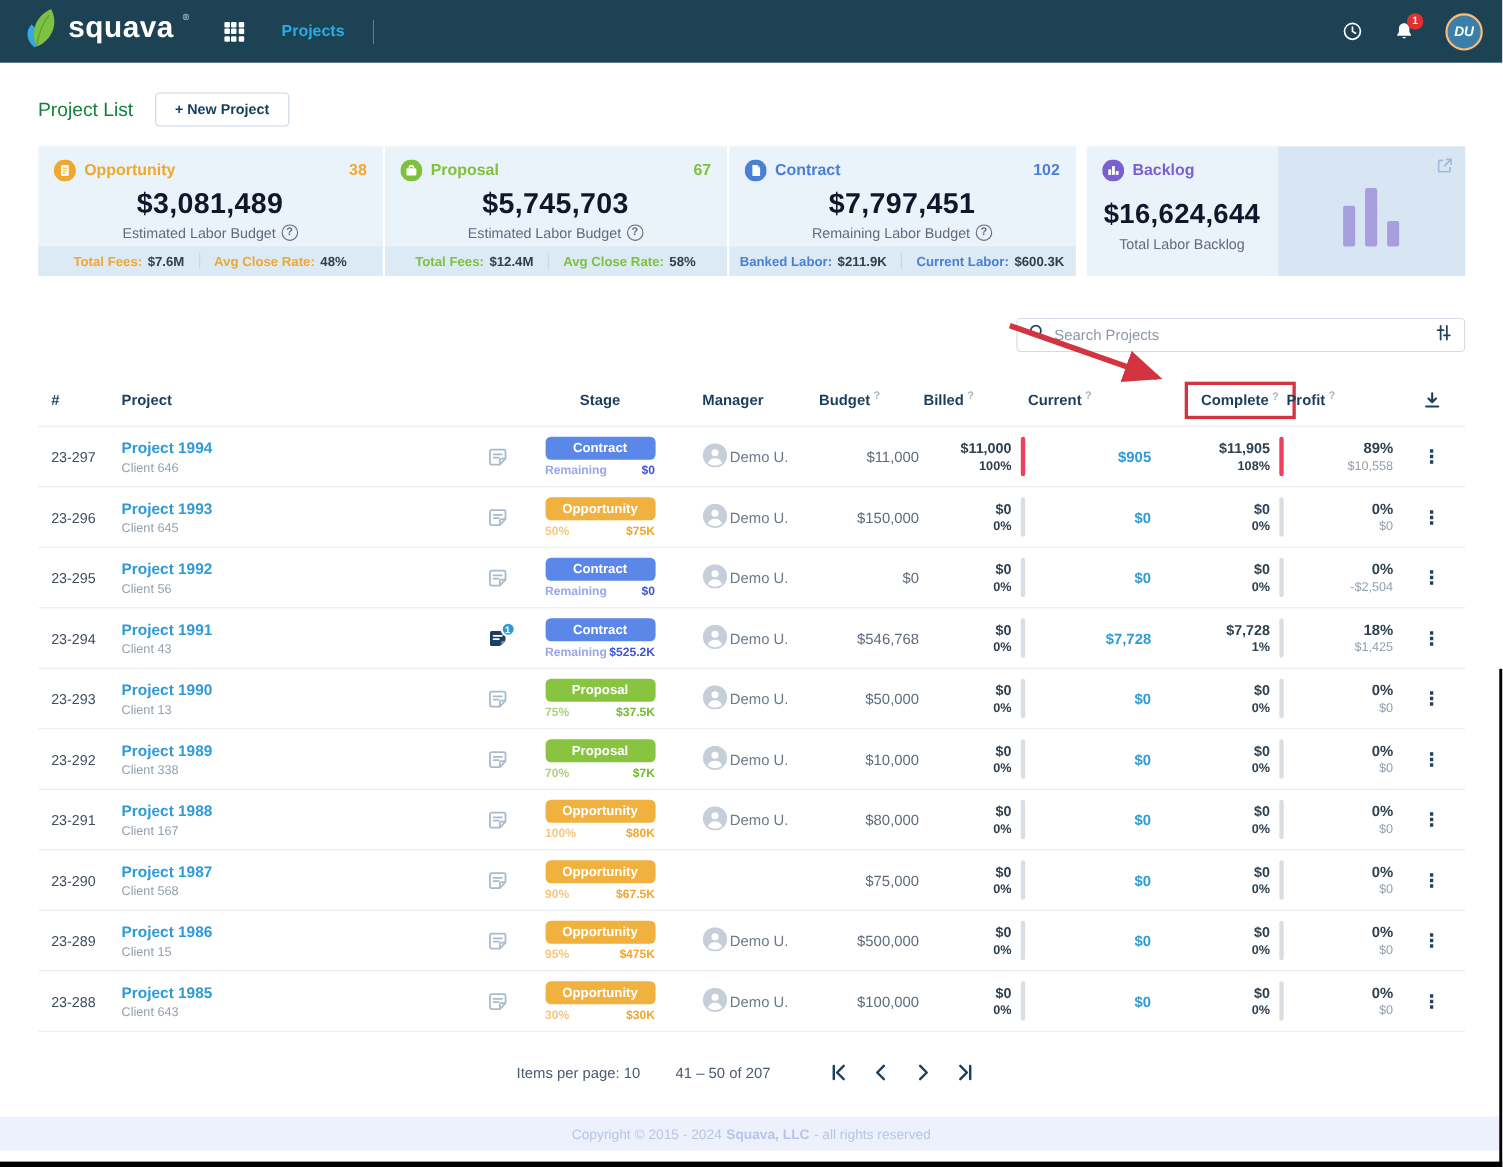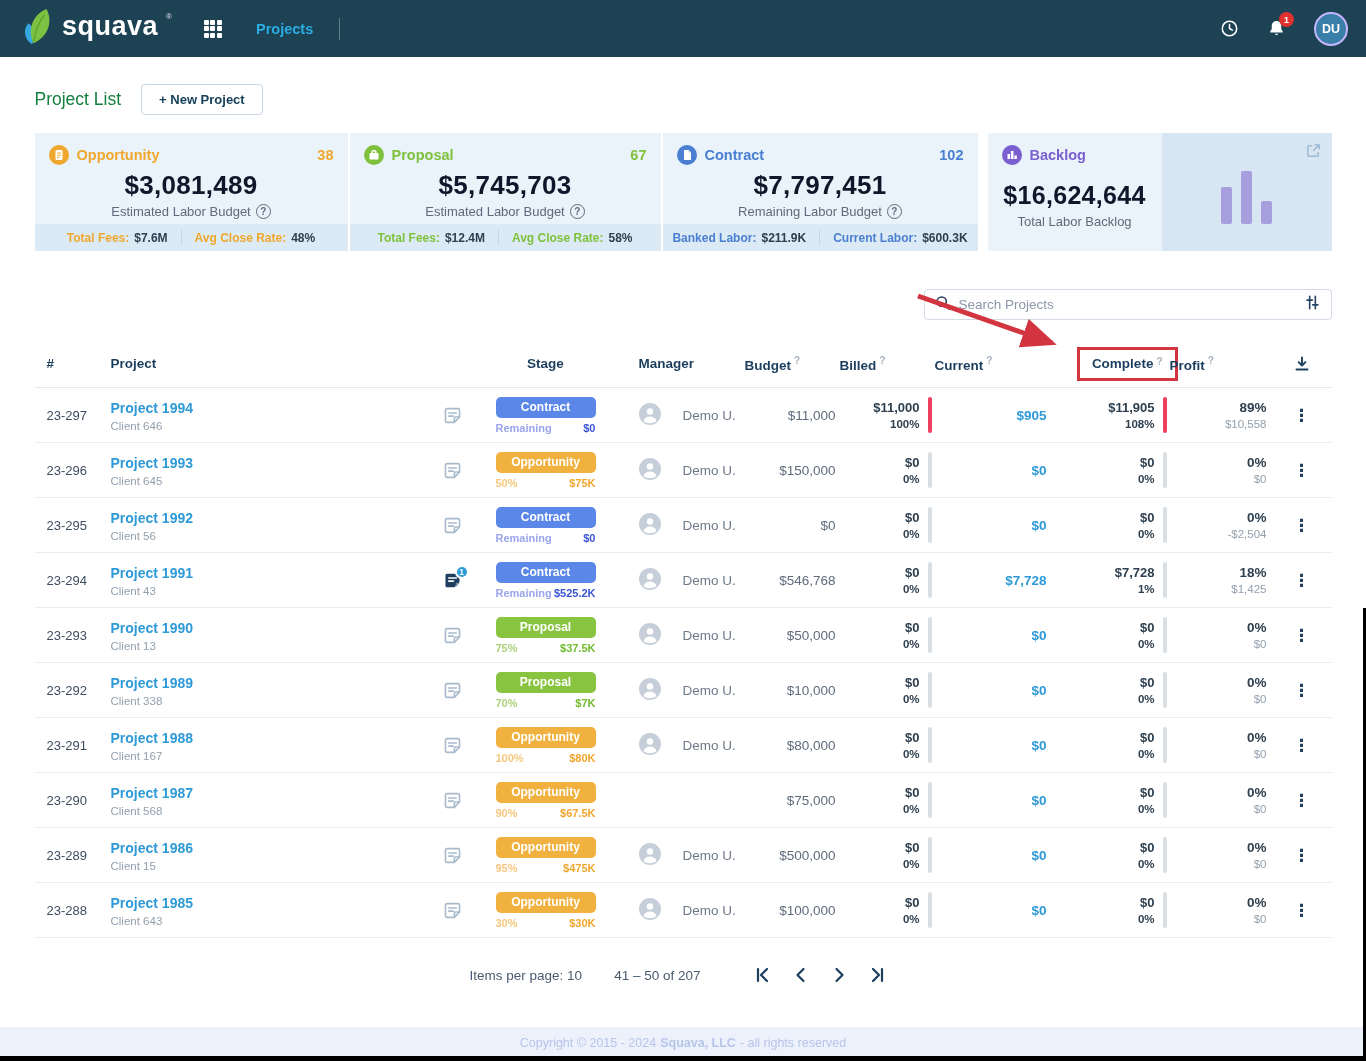"DU" .avatar { border: 2px solid #c4b5fd -> 2px solid #fdba74; font-style: none -> italic }
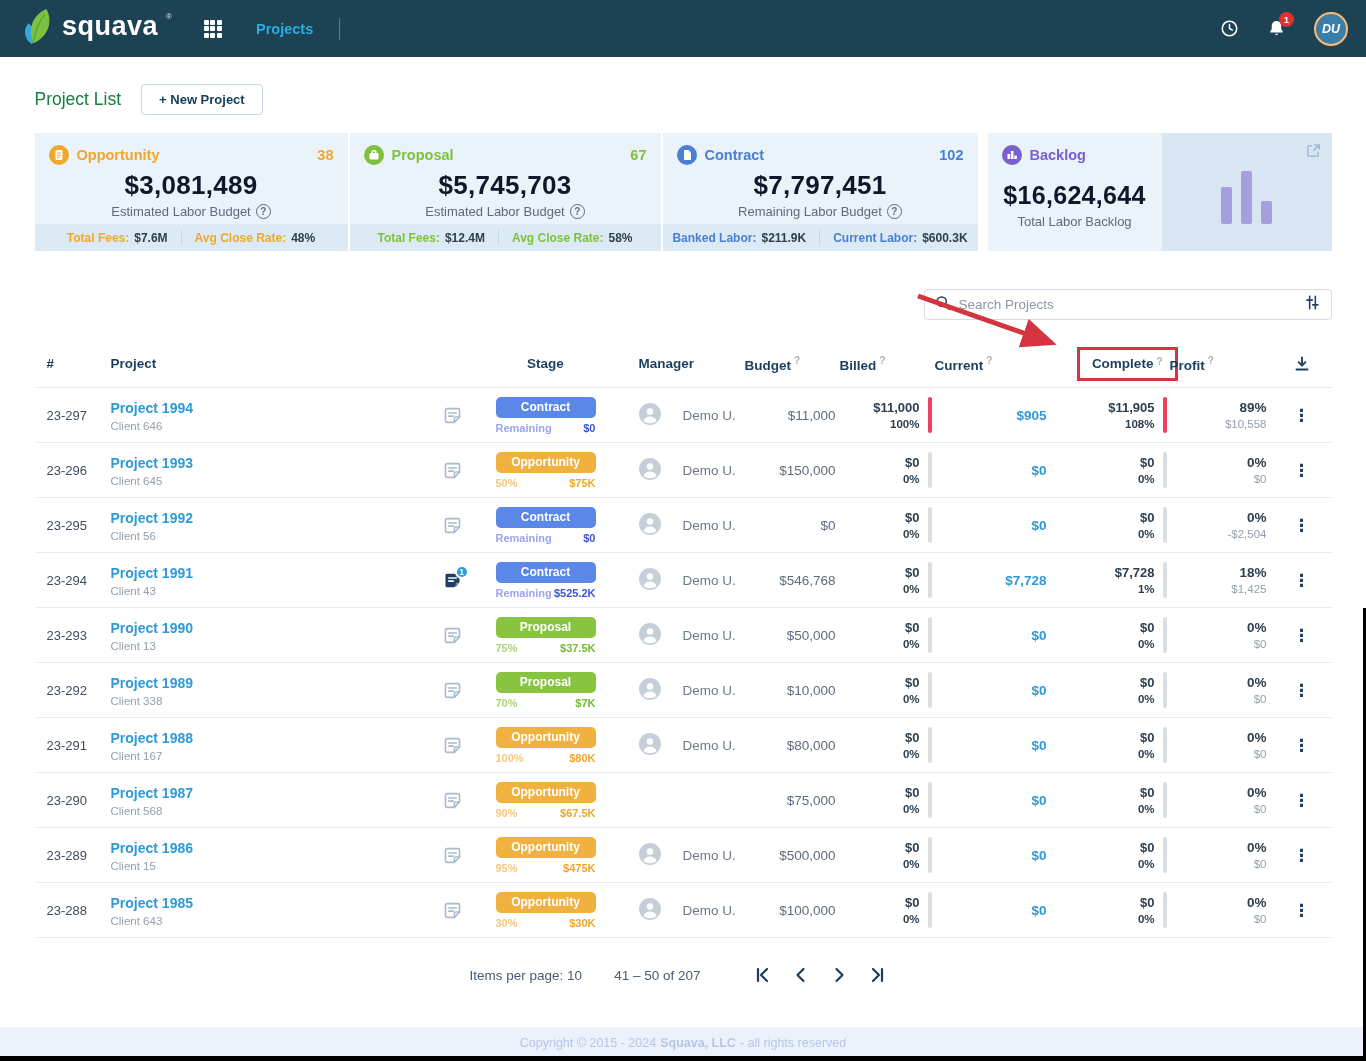"Demo U." .c-manager { gap: 22px -> 3px }
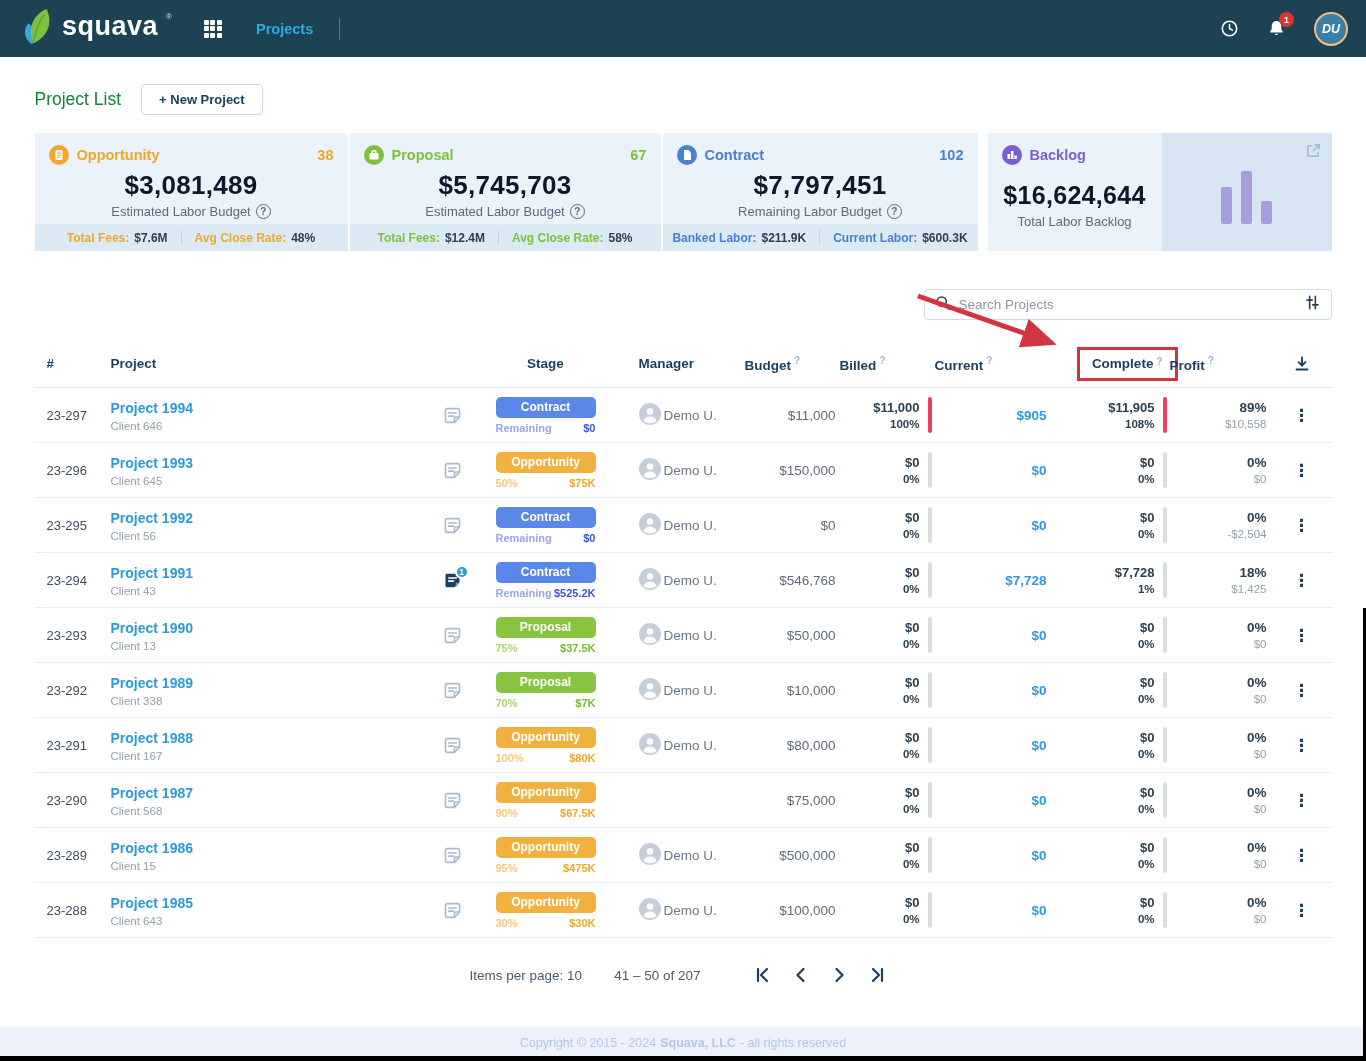"Copyright © 2015 - 2024" .footer { bottom: 3px -> 15px }
